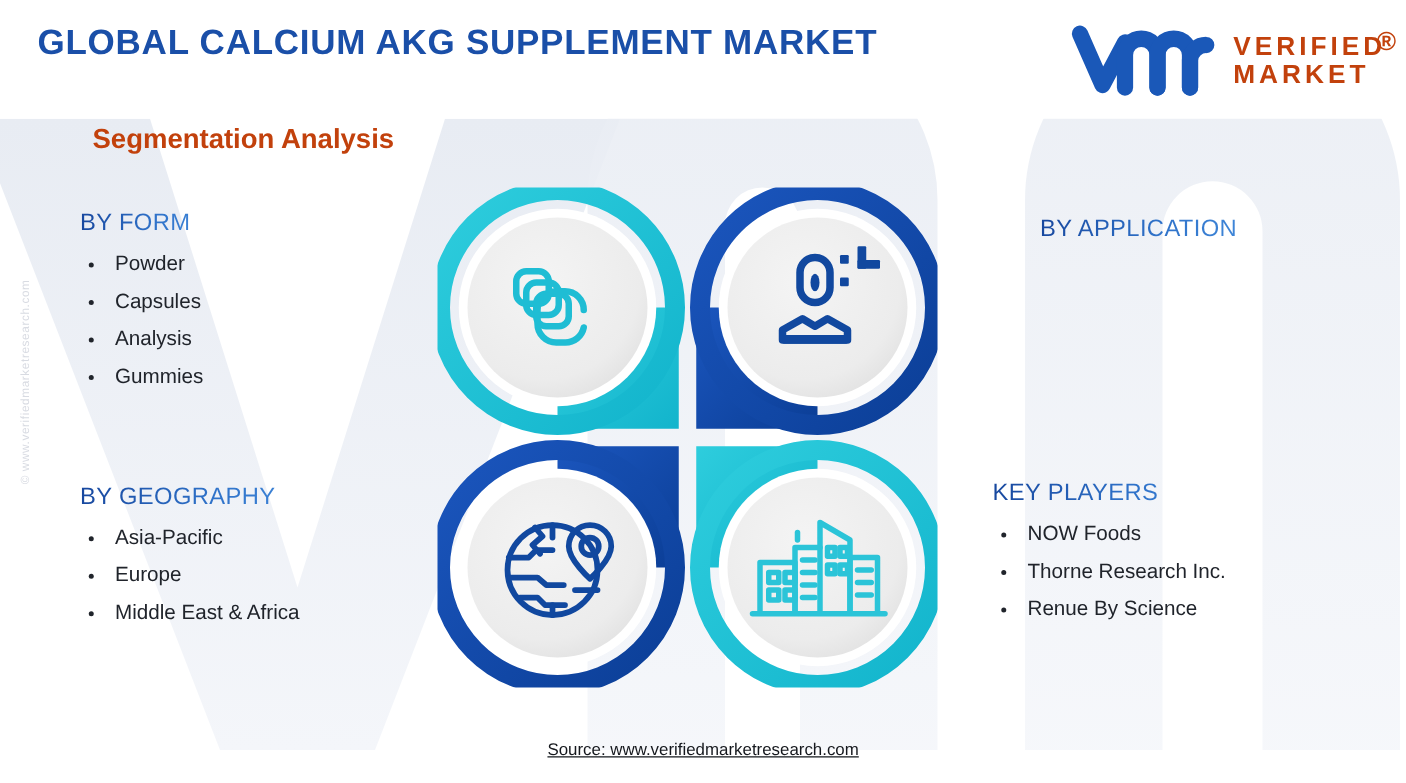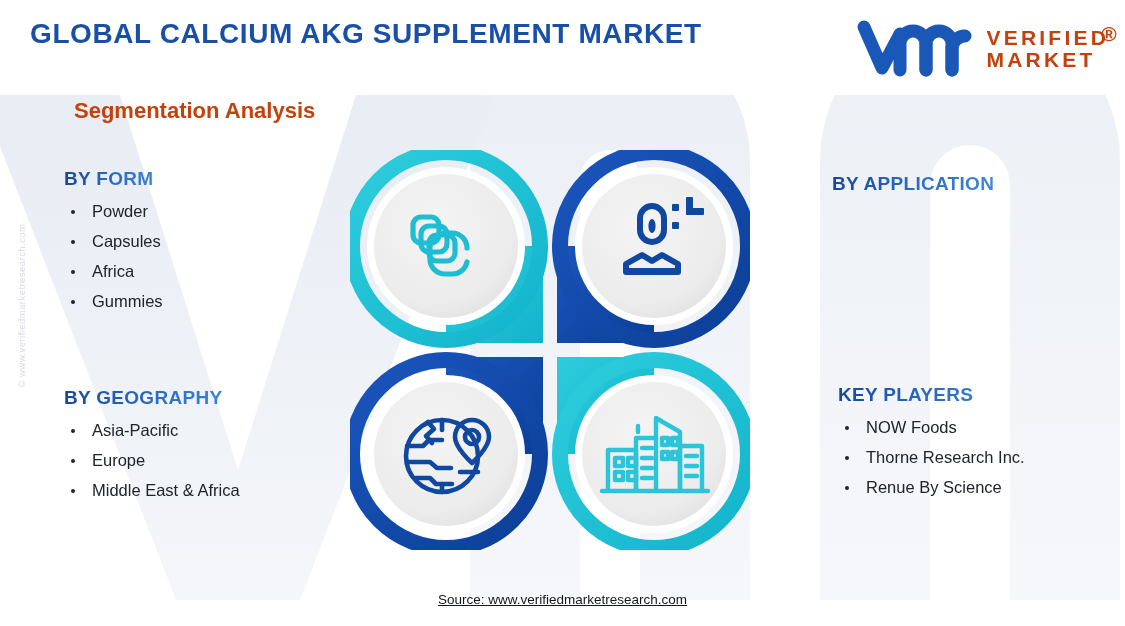"BY FORM" .seg-heading { font-weight: 700 -> 400 }
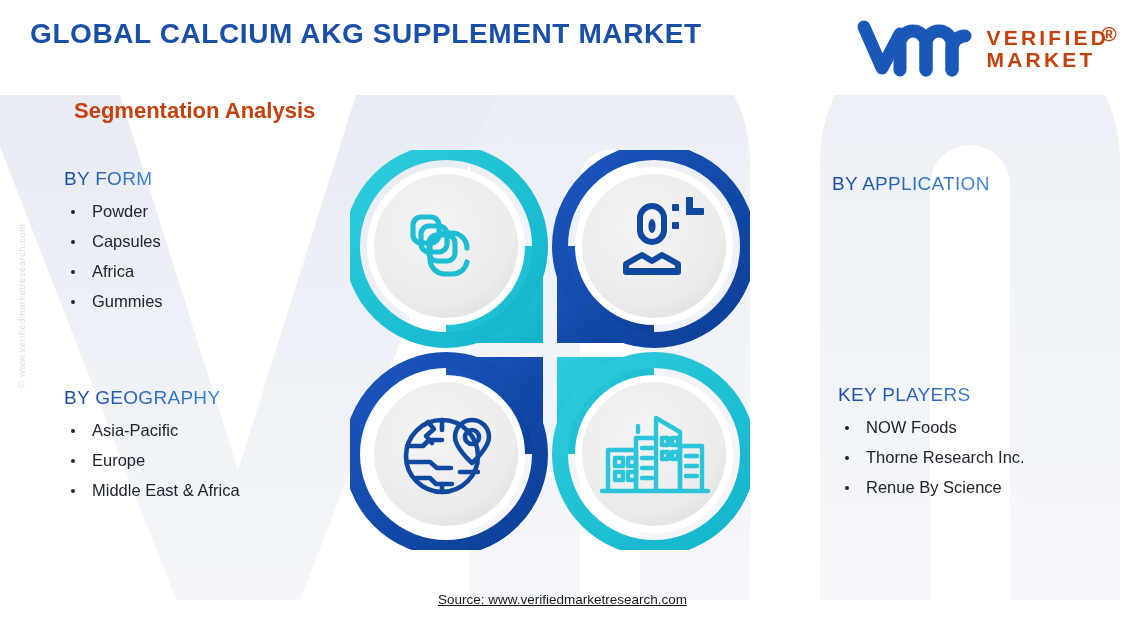"Africa" li { text: Africa -> Analysis }
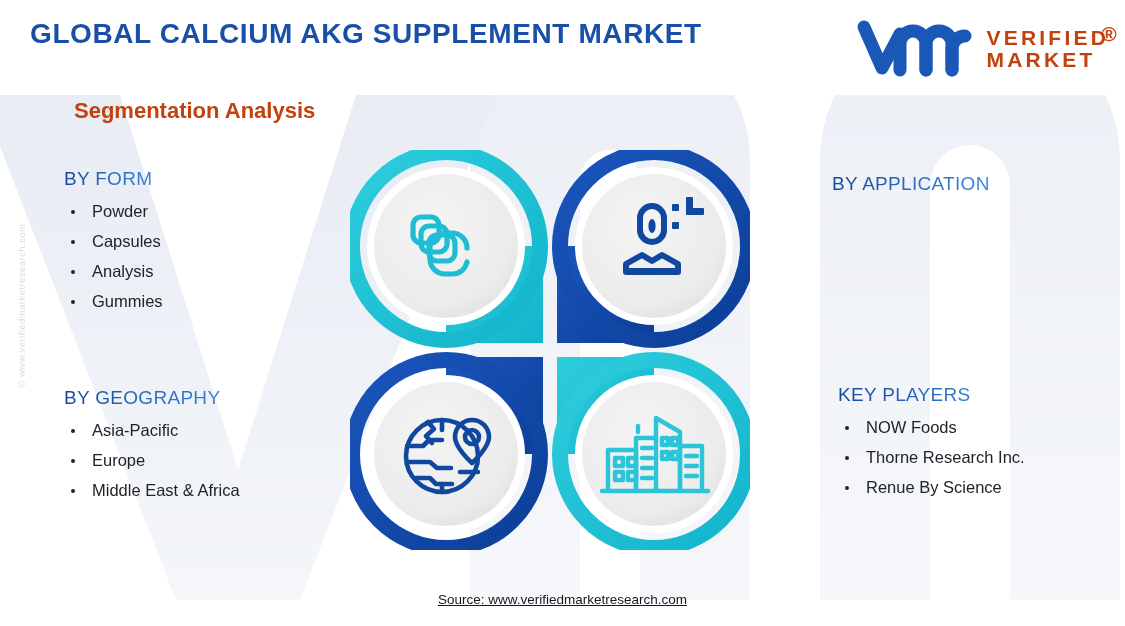"KEY PLAYERS" #seg-players { left: 838px -> 794px }
